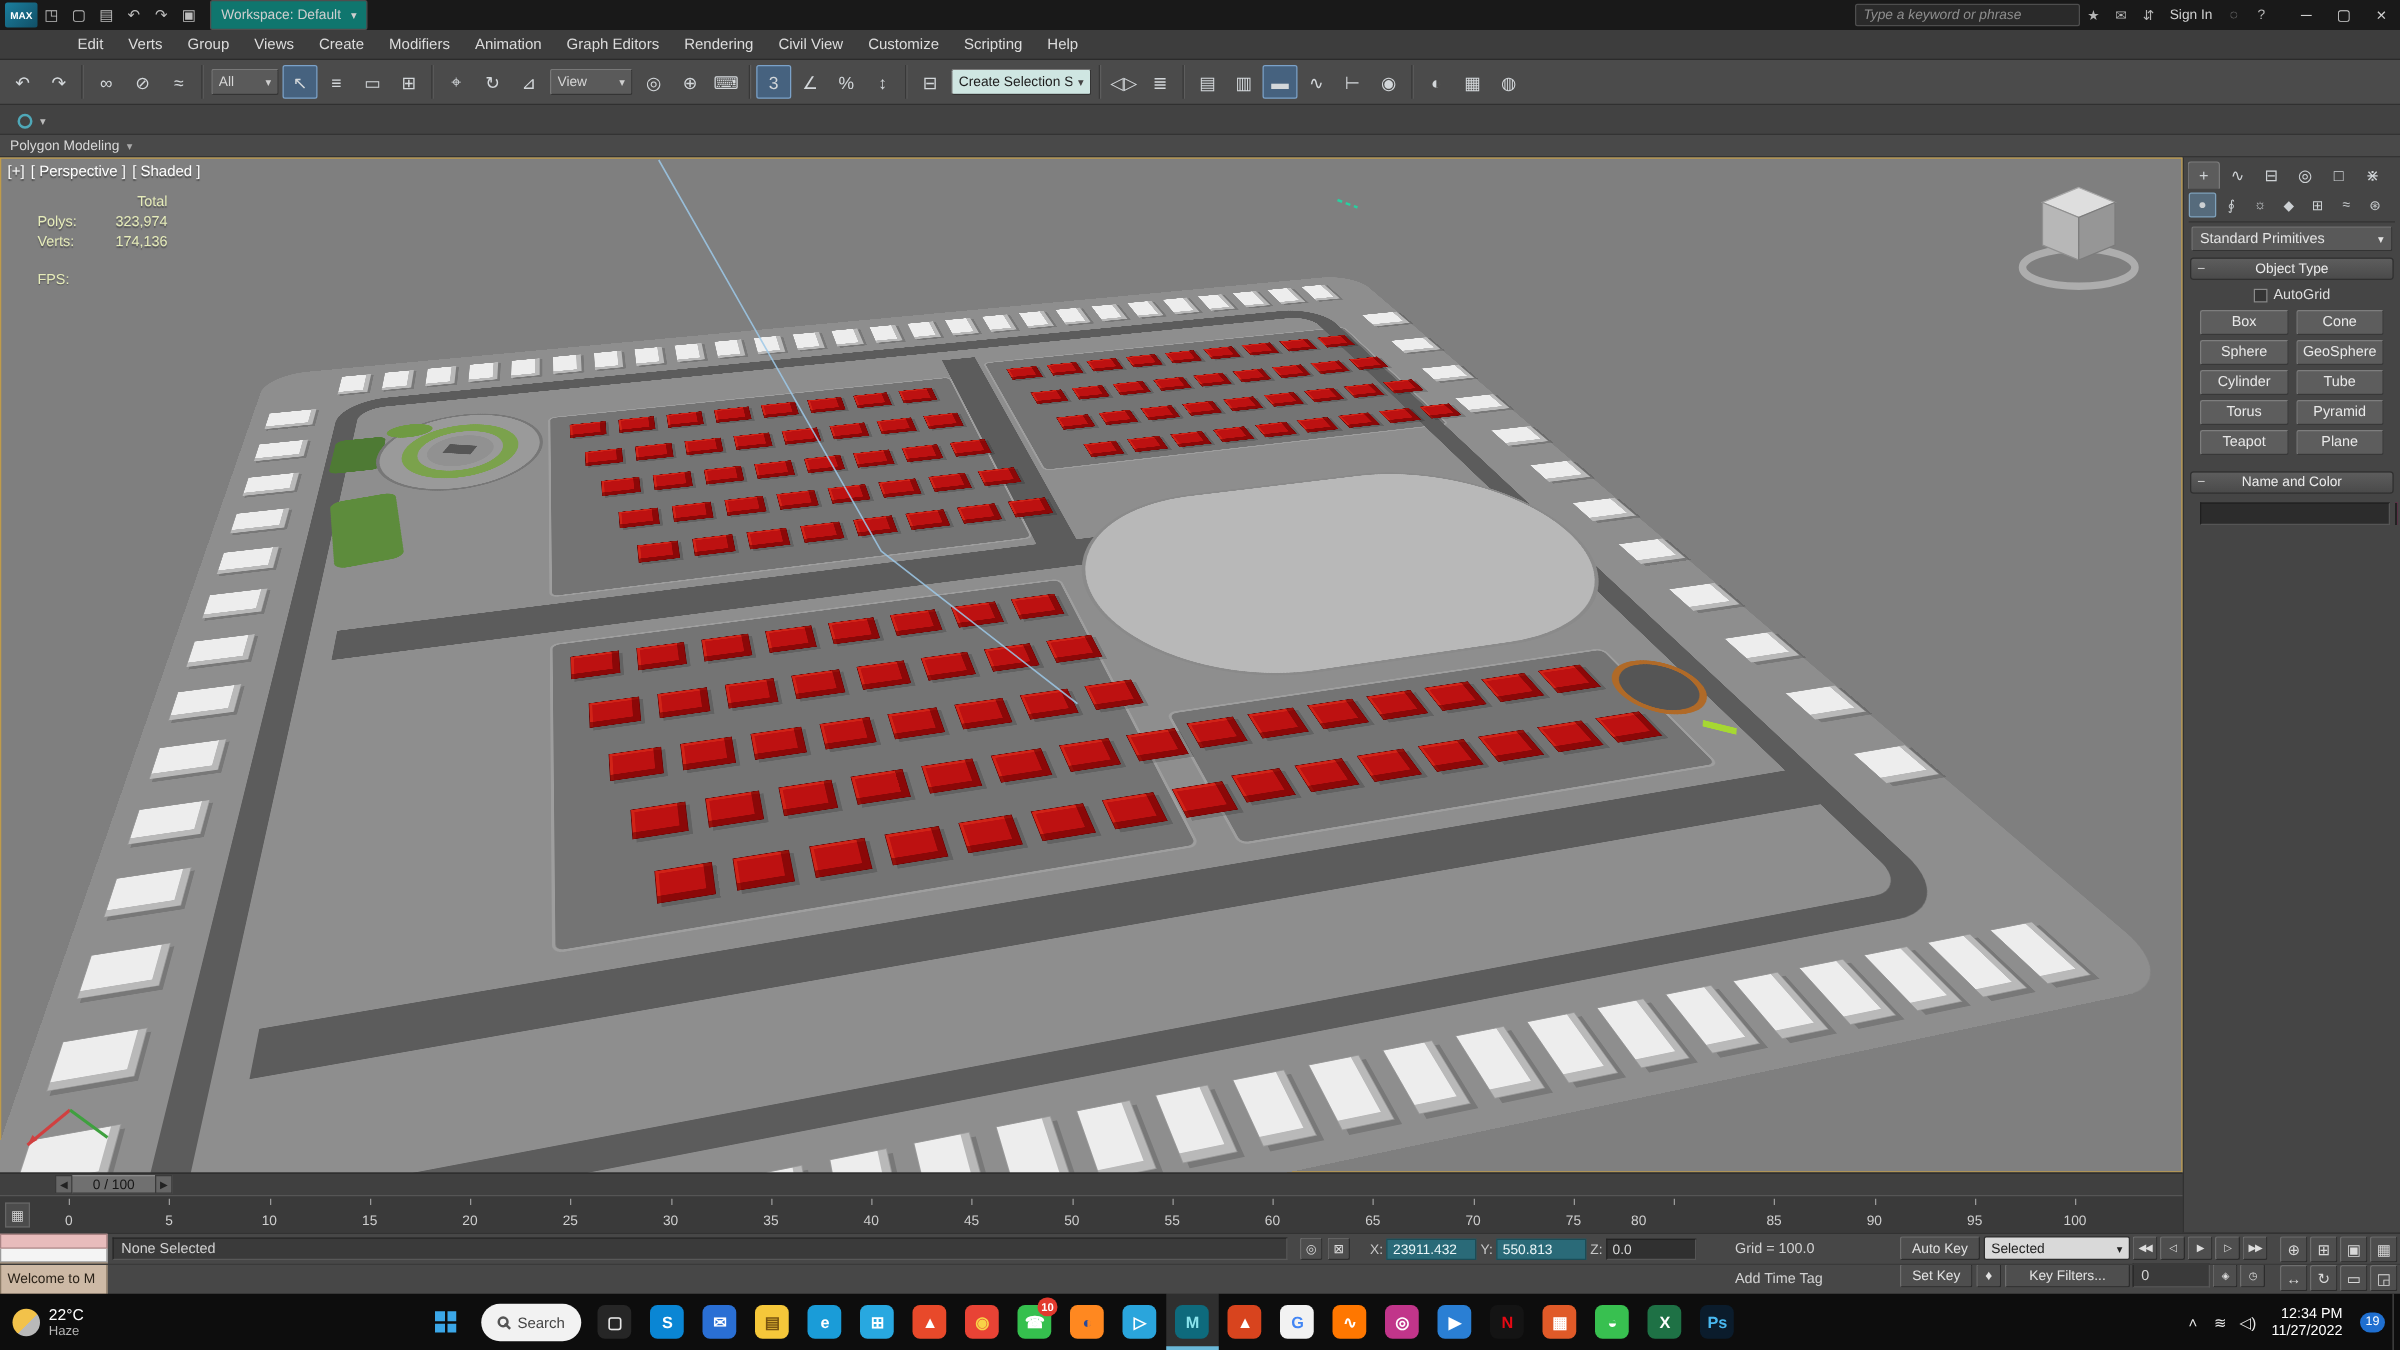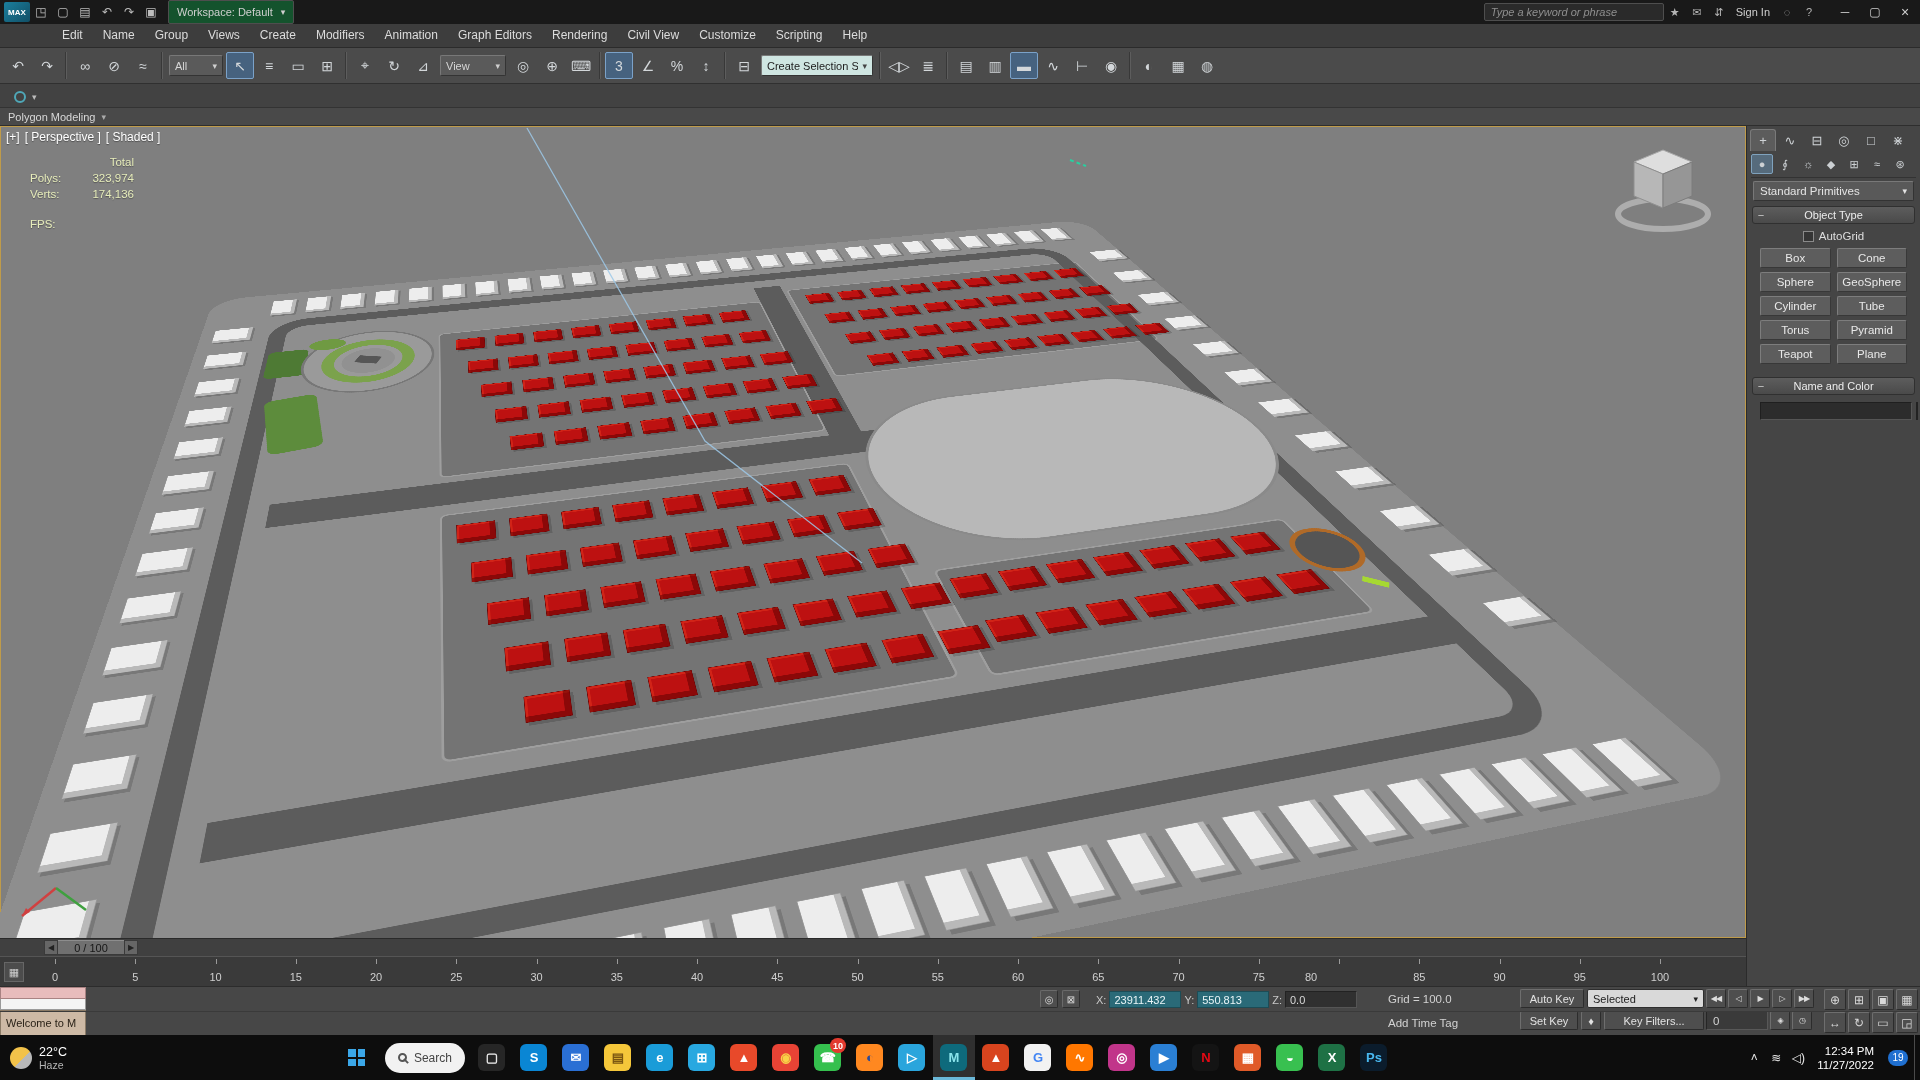"Workspace: Default" #workspace { background: #14532d -> #0f766e }
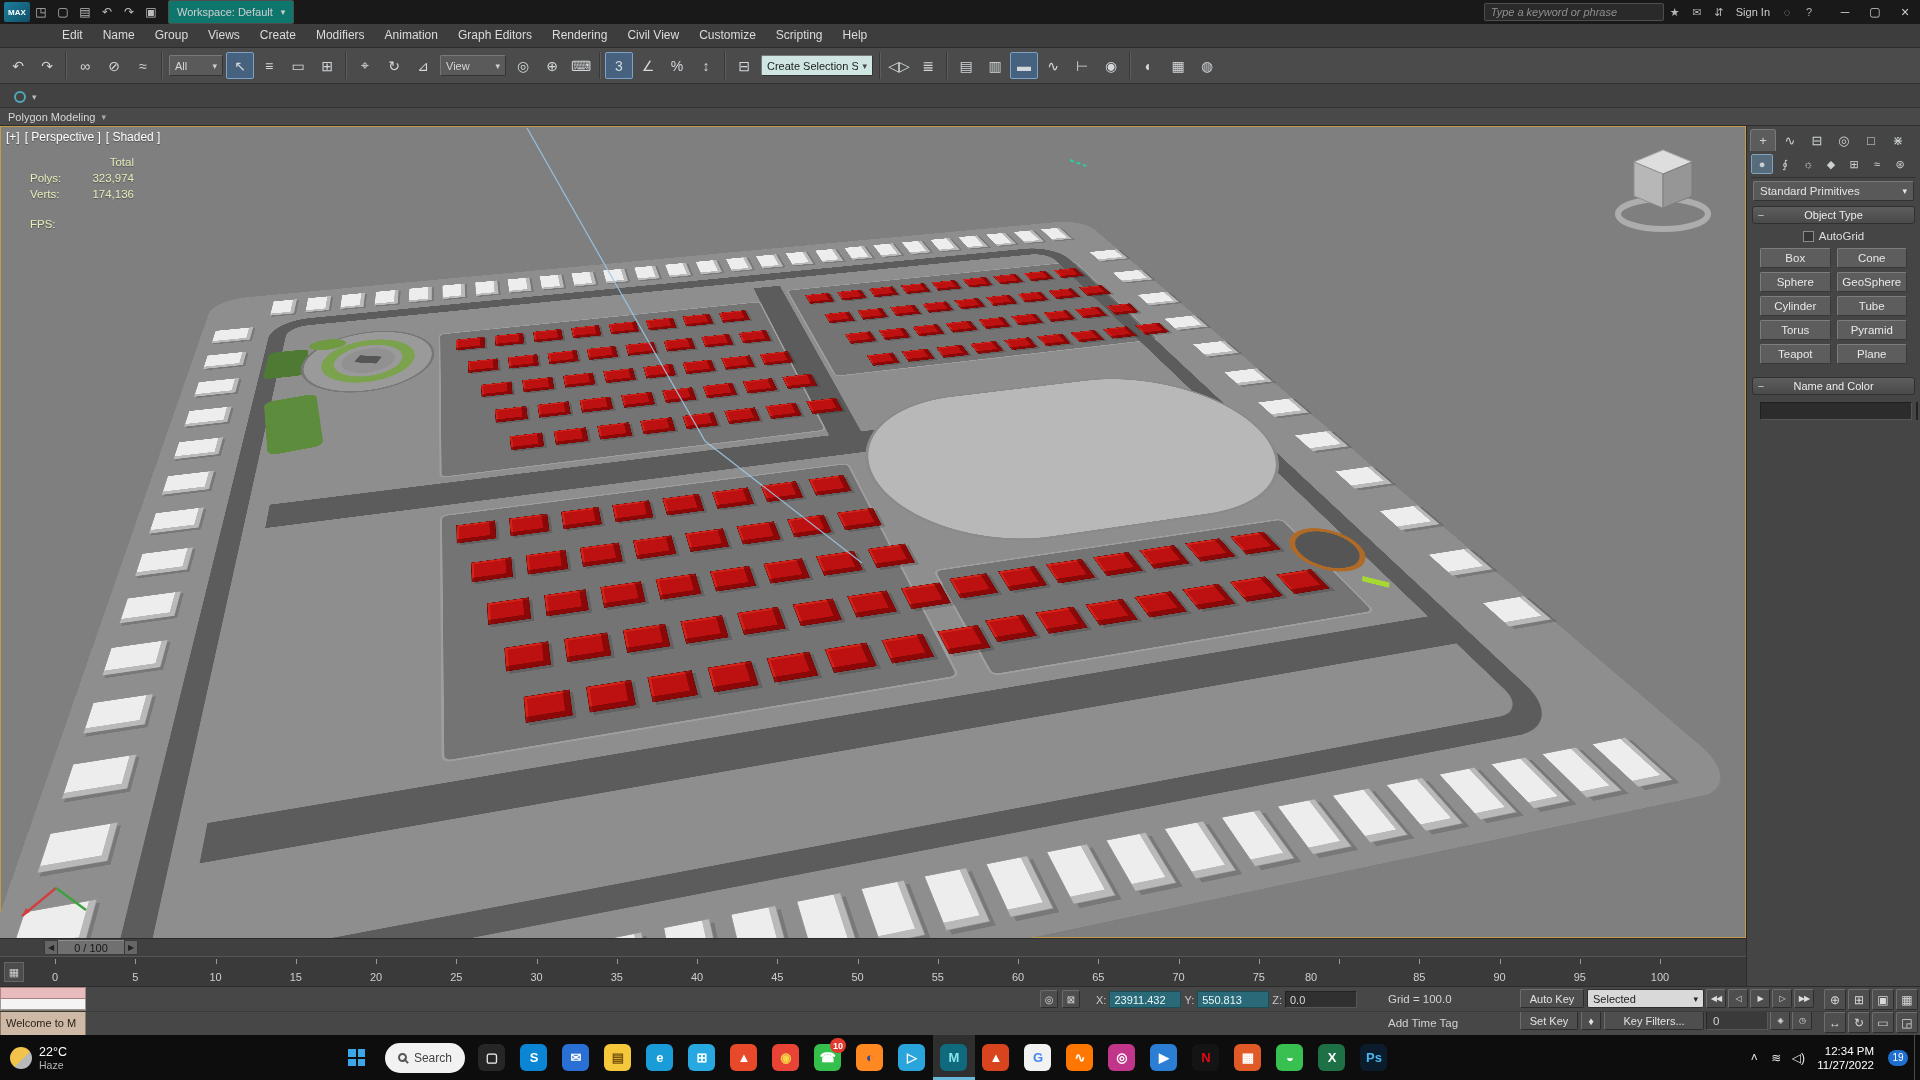"Name" div.mitem { text: Name -> Verts }
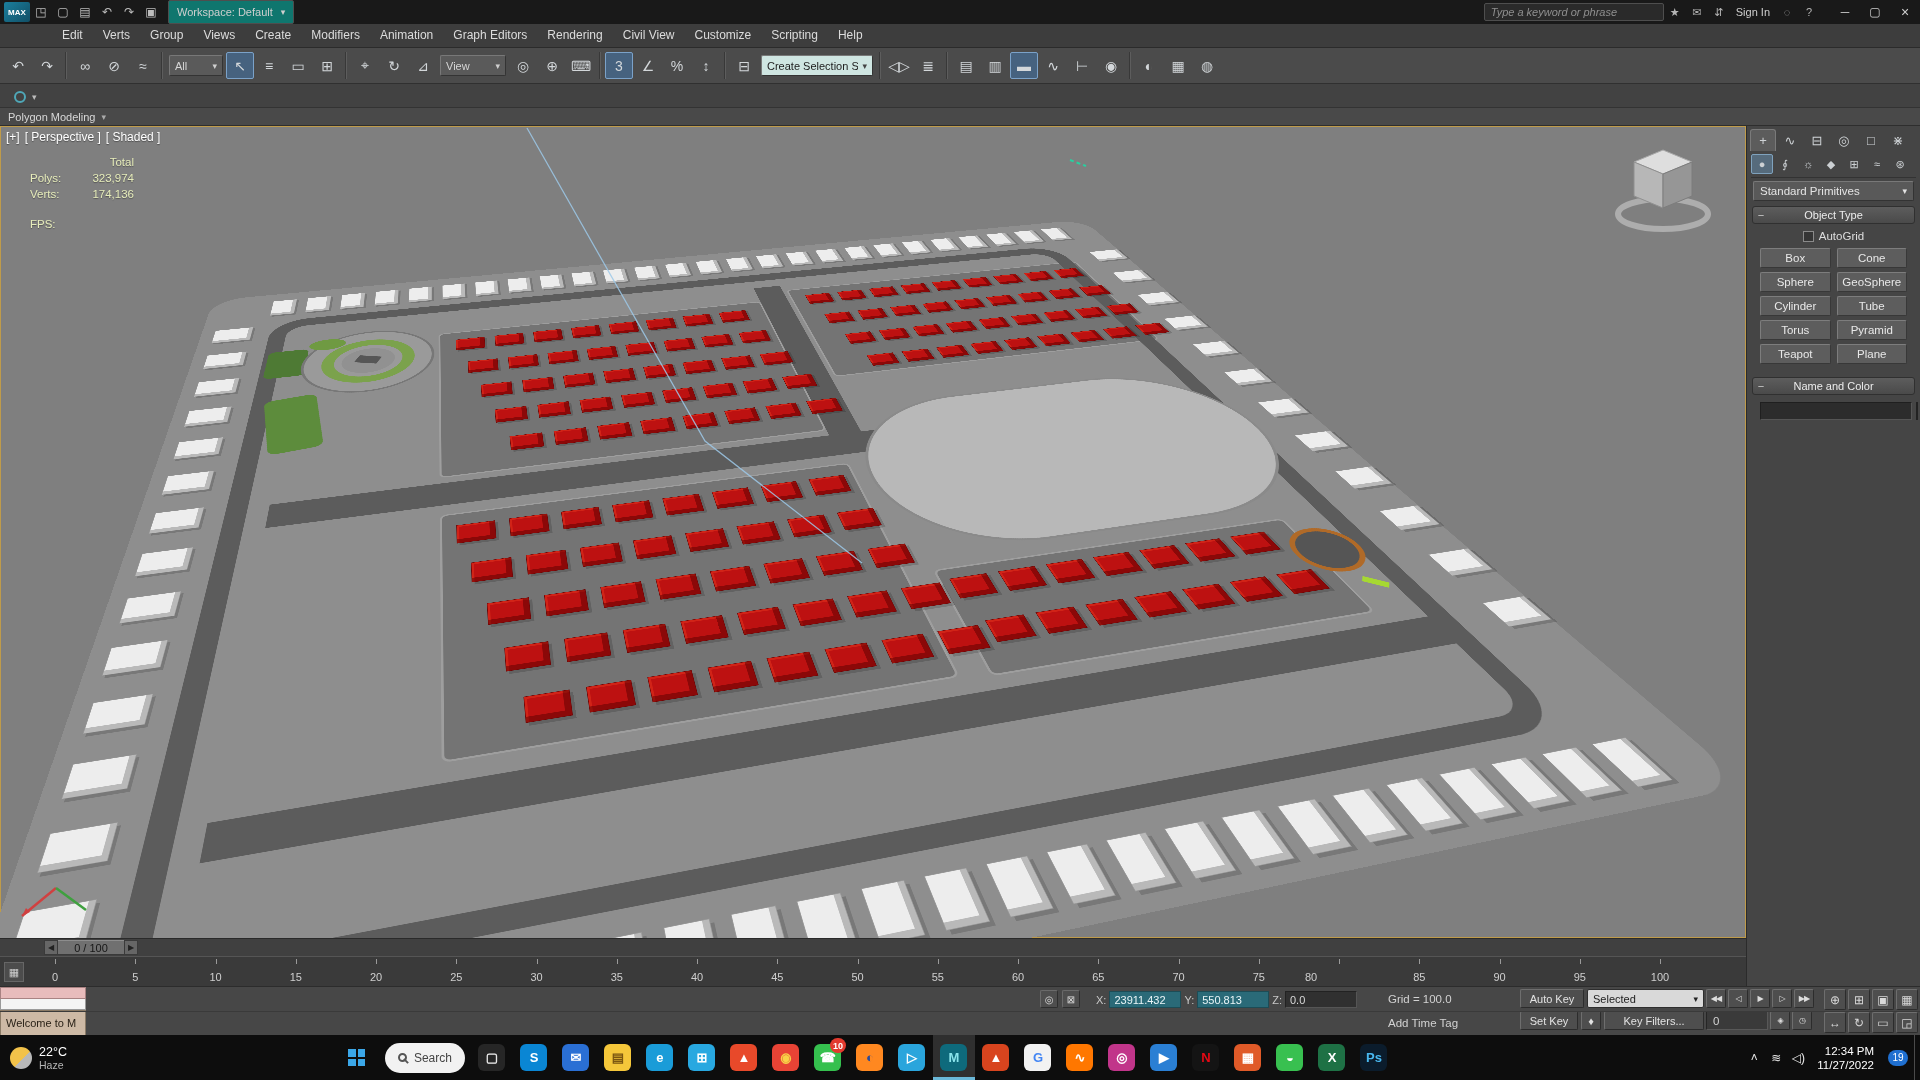"None Selected" div.sfield { html: none -> <div>None Selected</div> }
